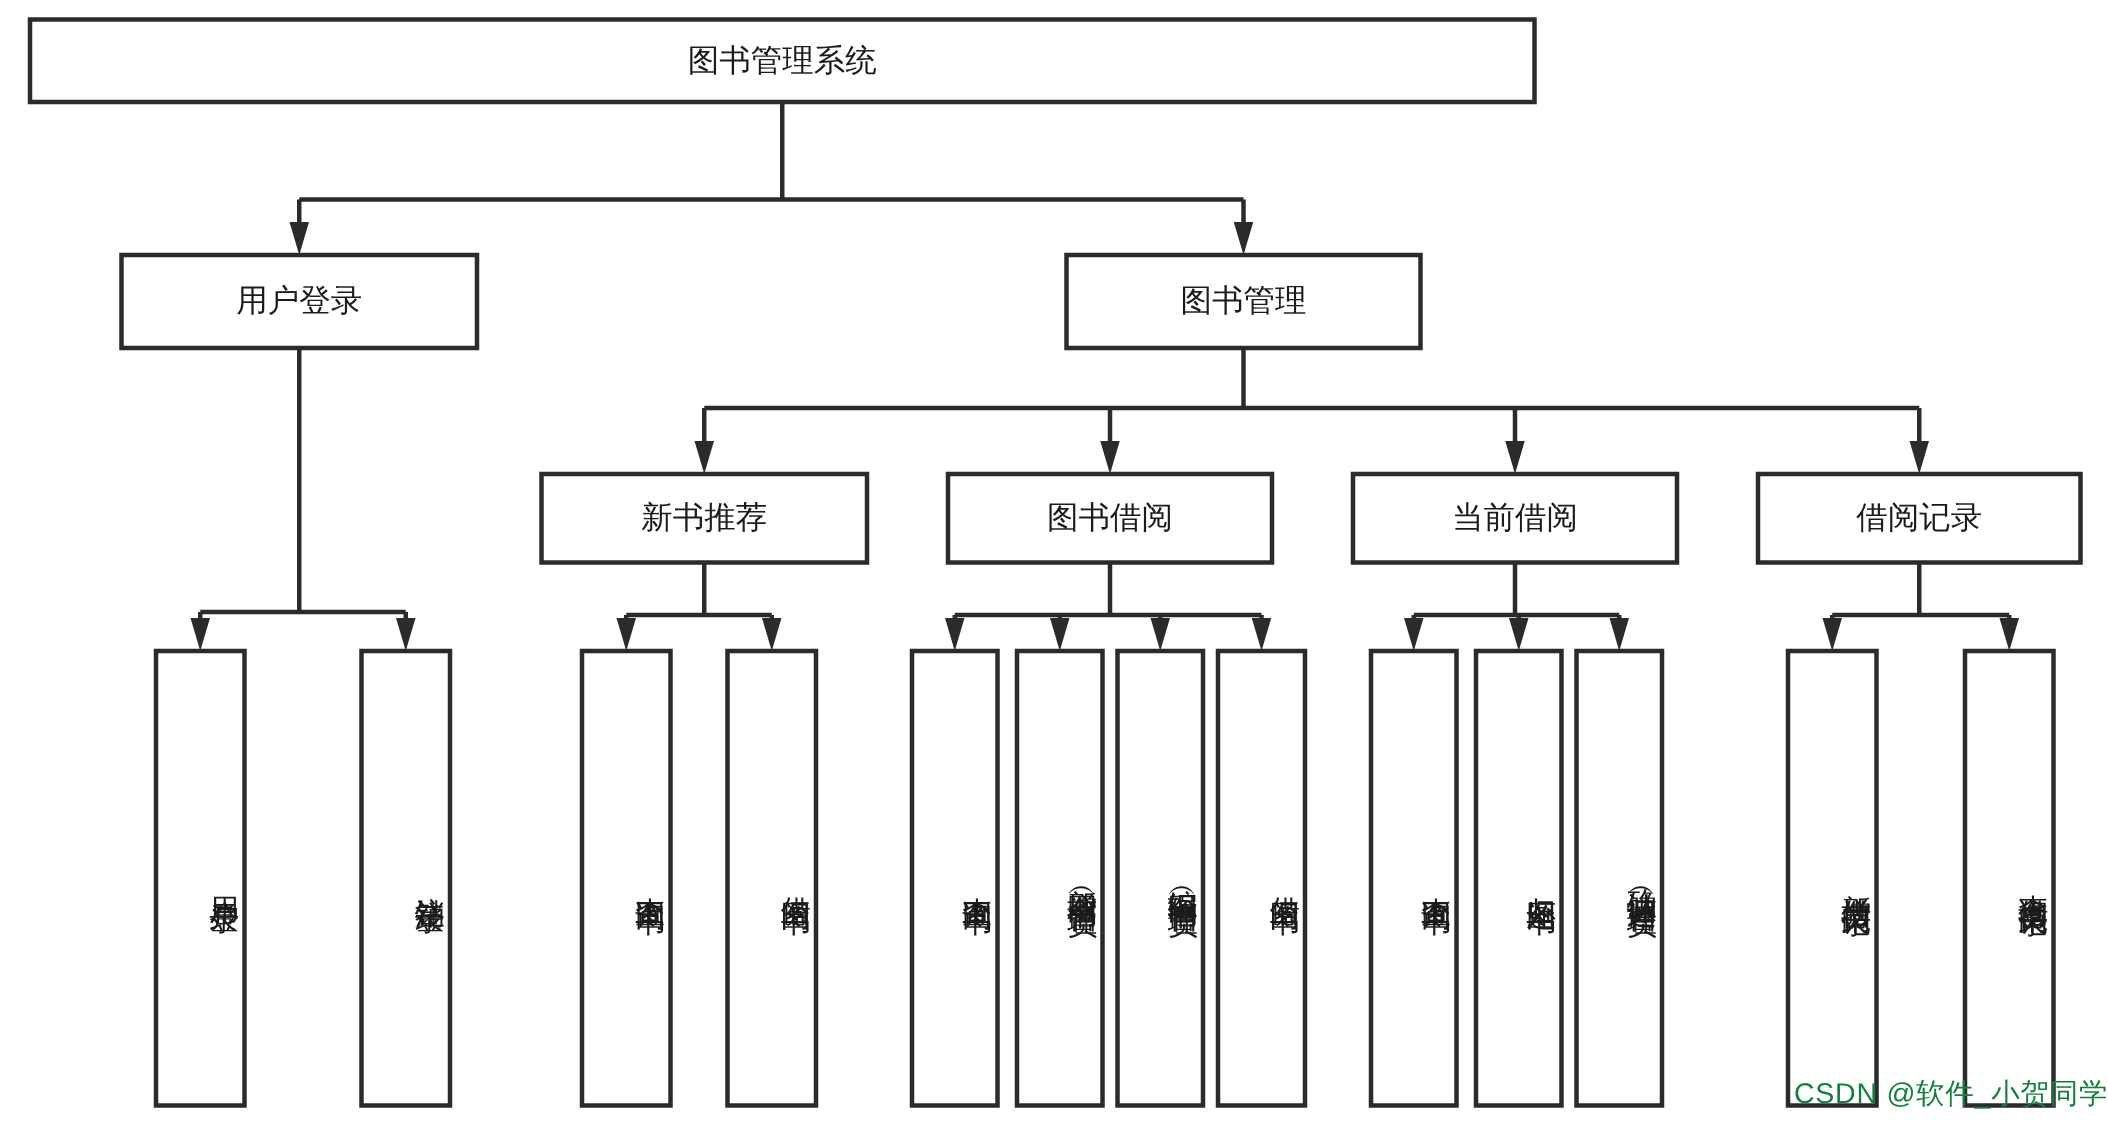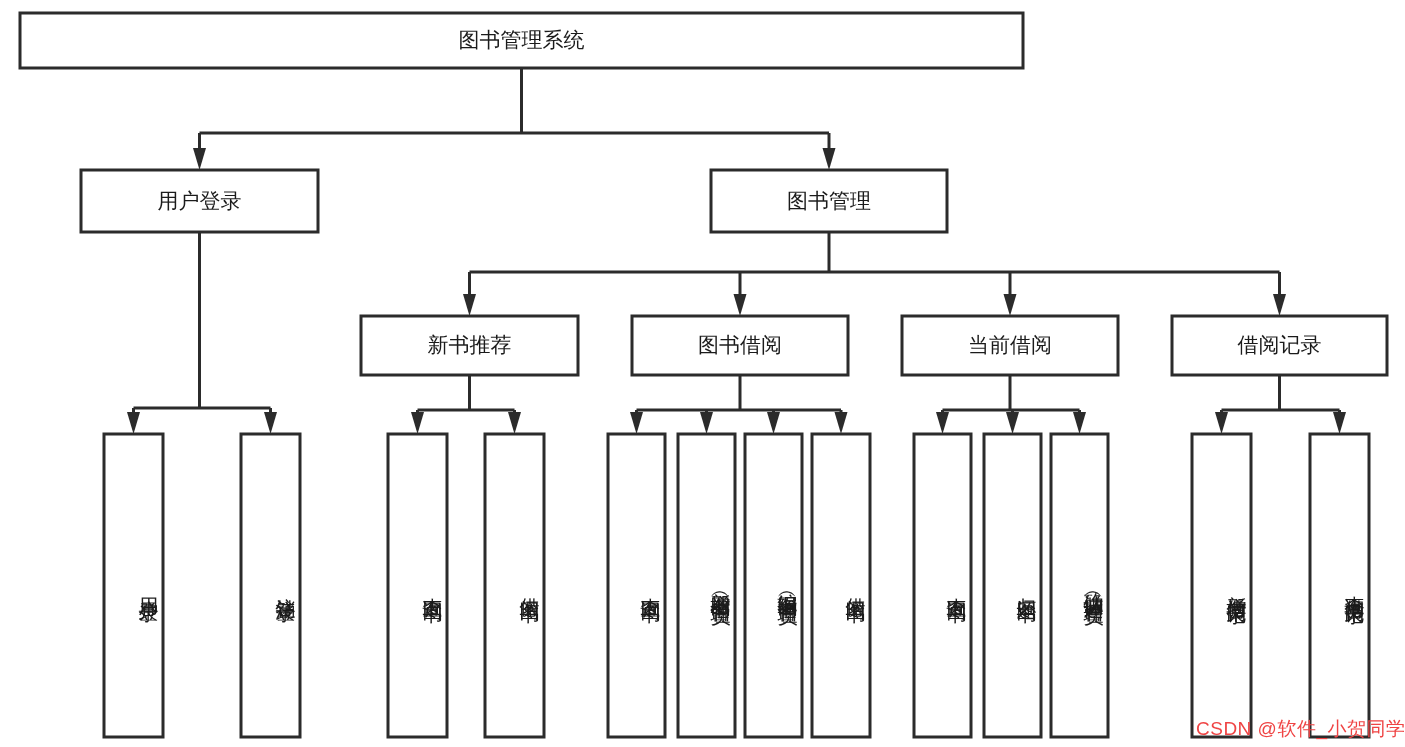"CSDN @软件_小贺同学" .watermark { color: #ef4444 -> #15803d }
